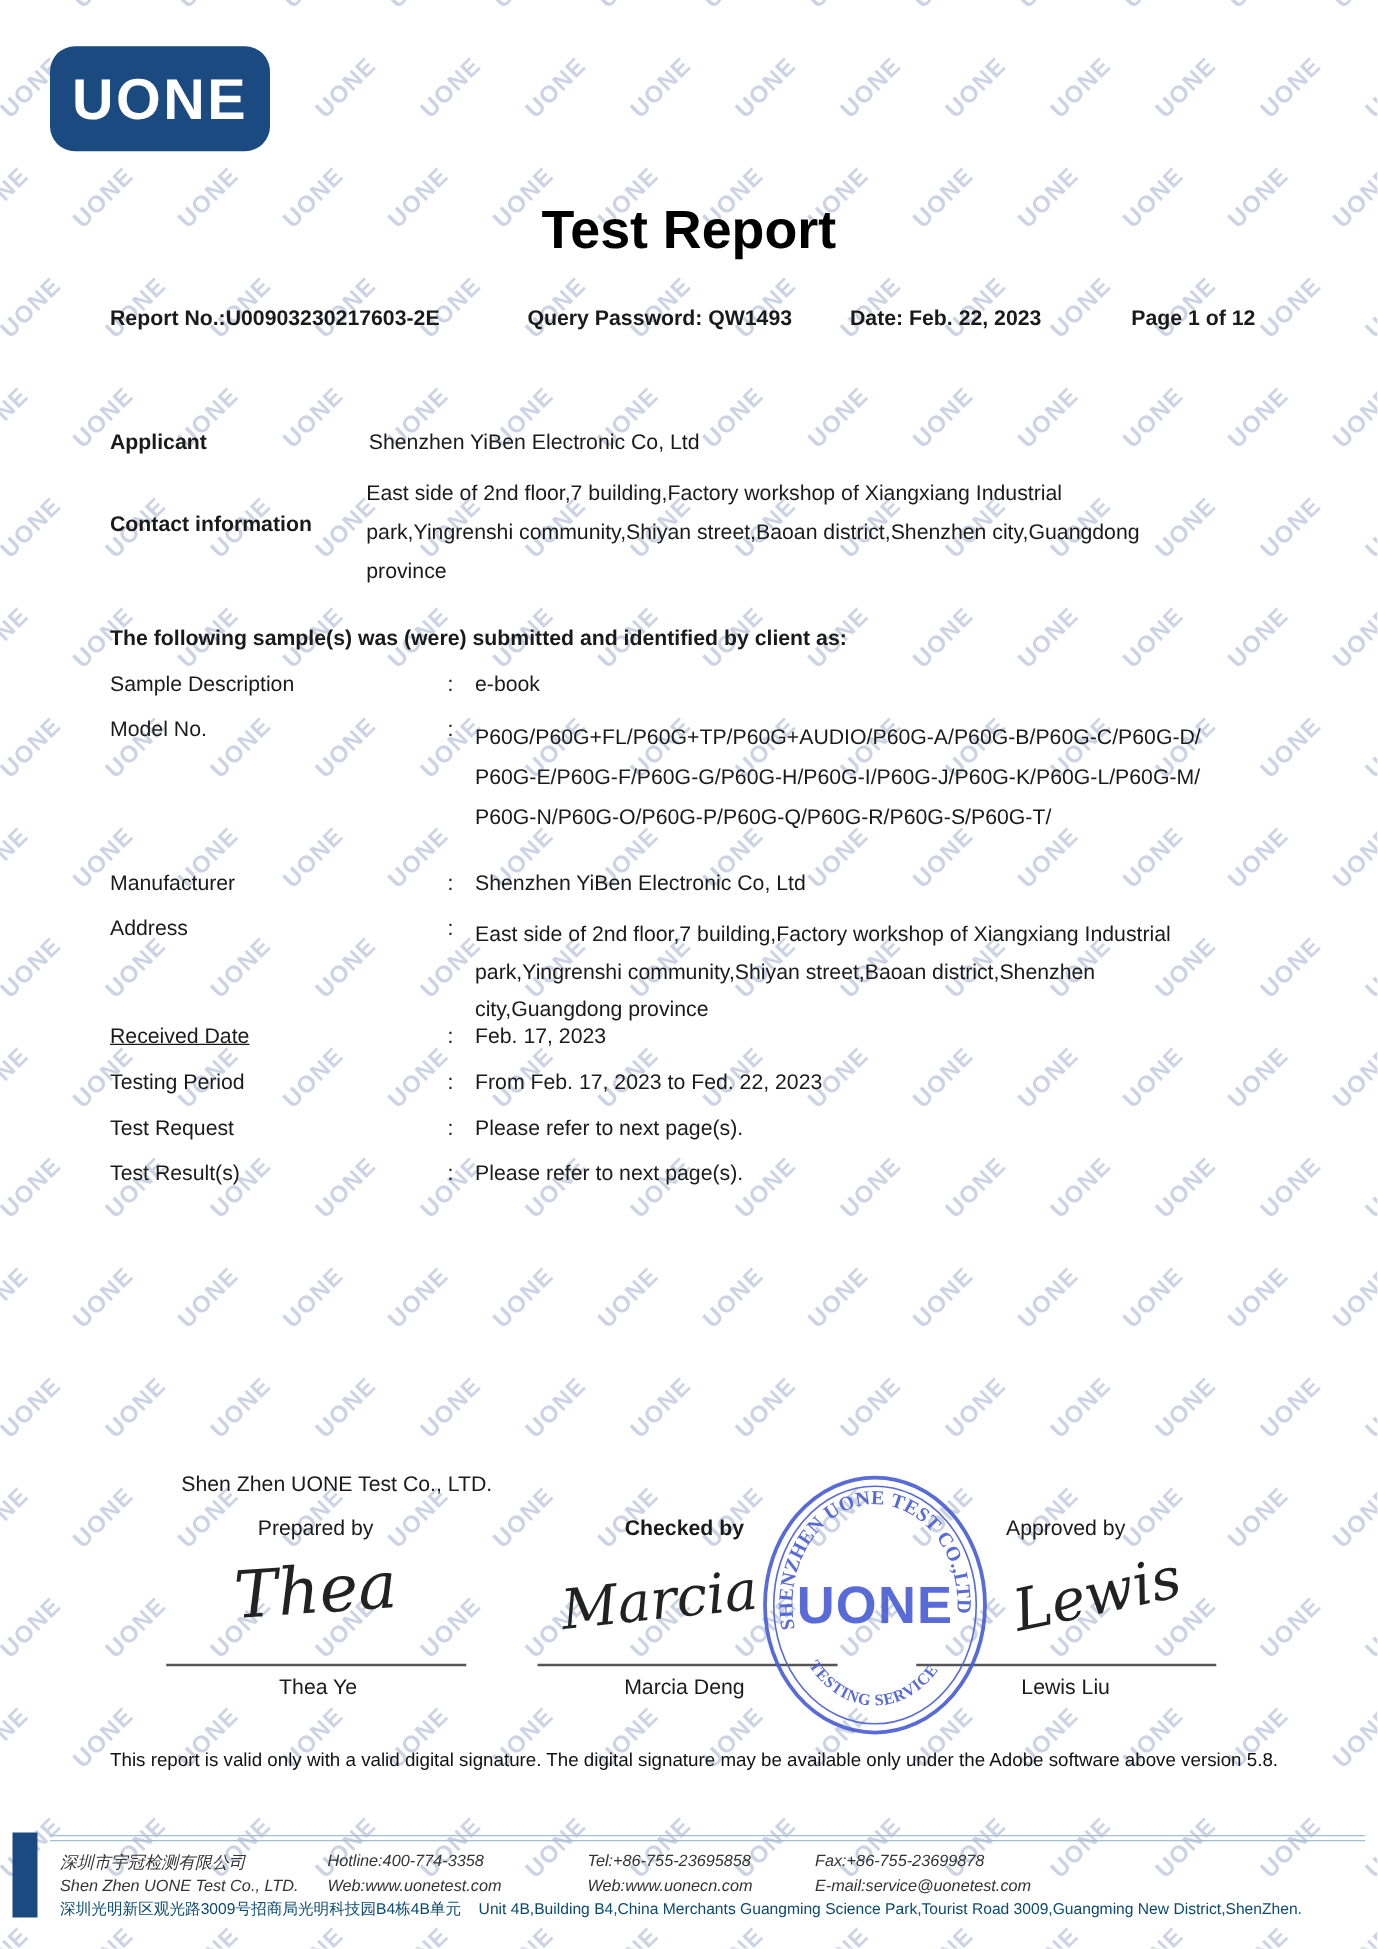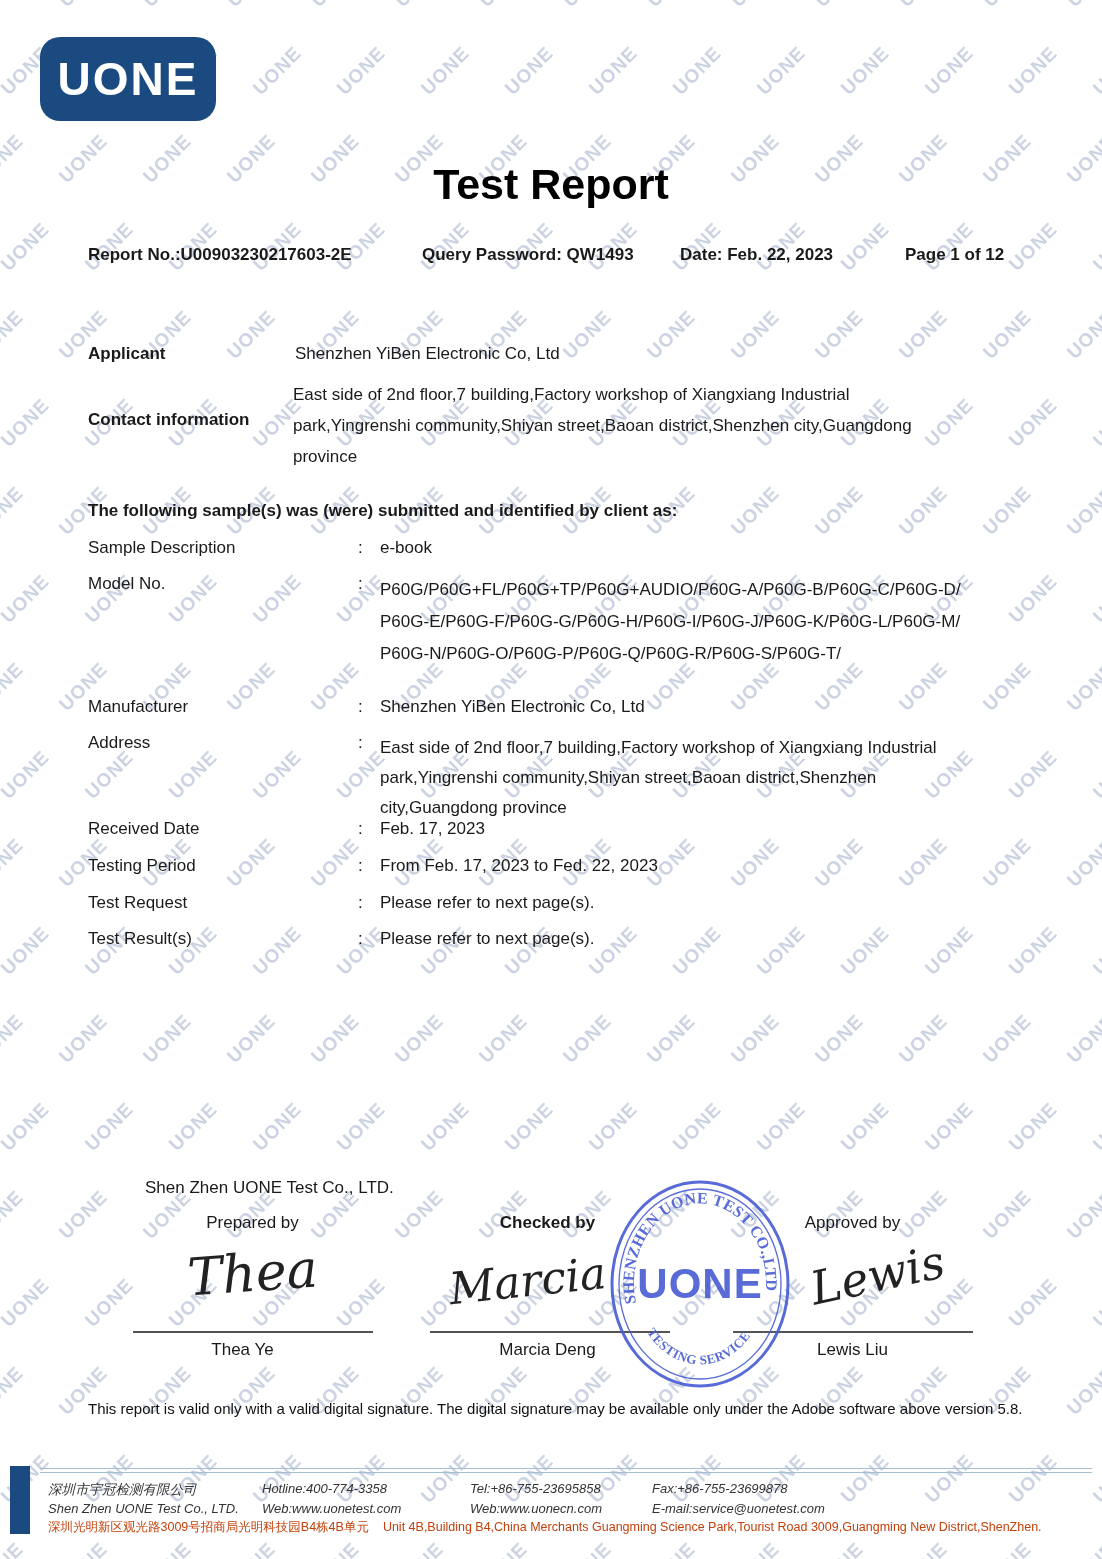"Received Date" div.abs { text-decoration: none -> underline }
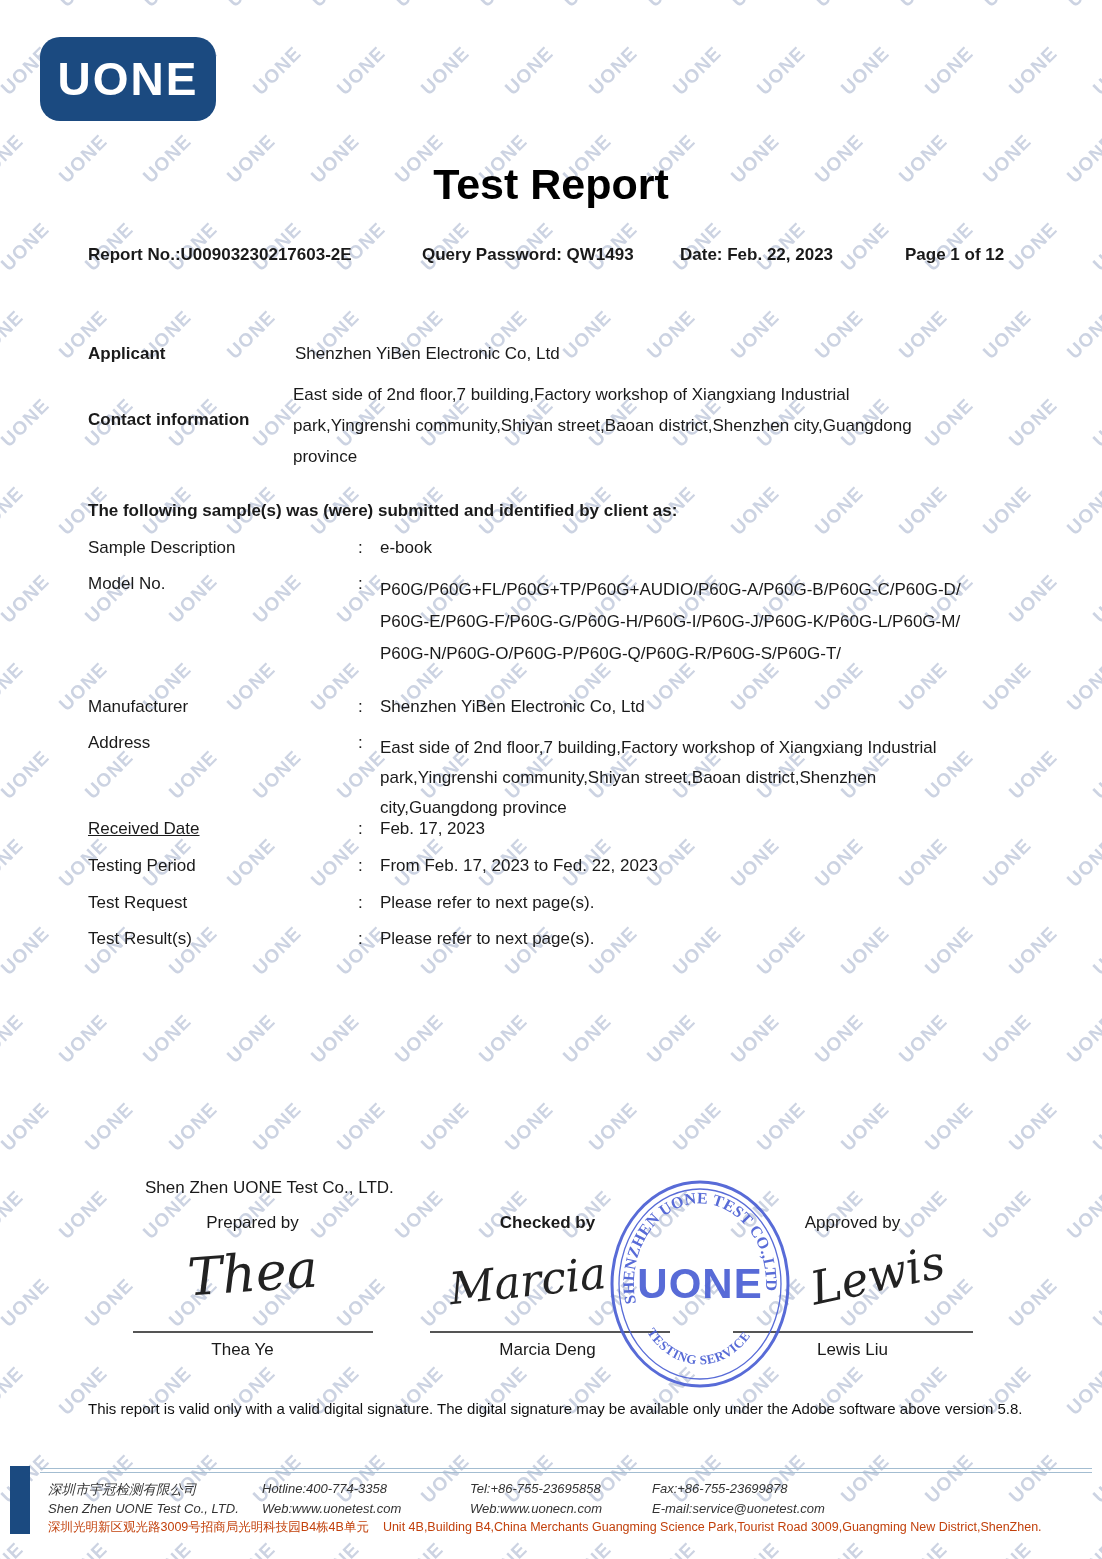"Thea Ye" div.sig-col { left: 120px -> 132px }
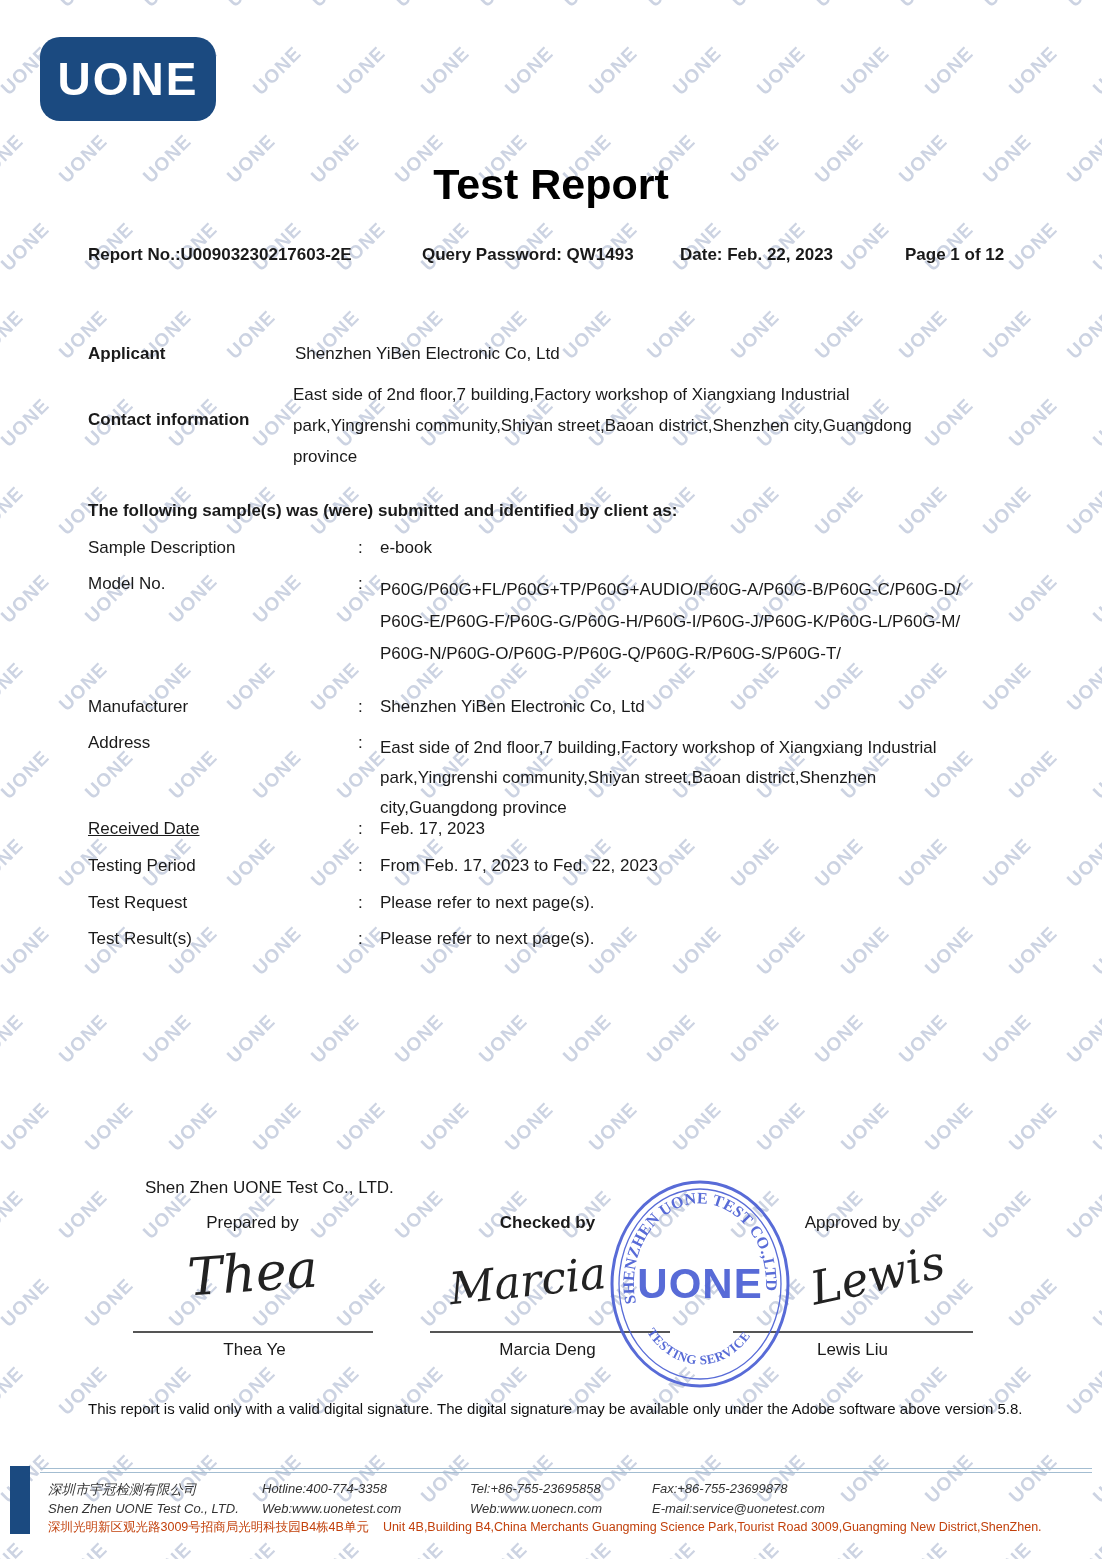"深圳光明新区观光路3009号招商局光明科技园B4栋4B单元 Unit" .foot-addr { color: #c2410c -> #0c4a6e }
